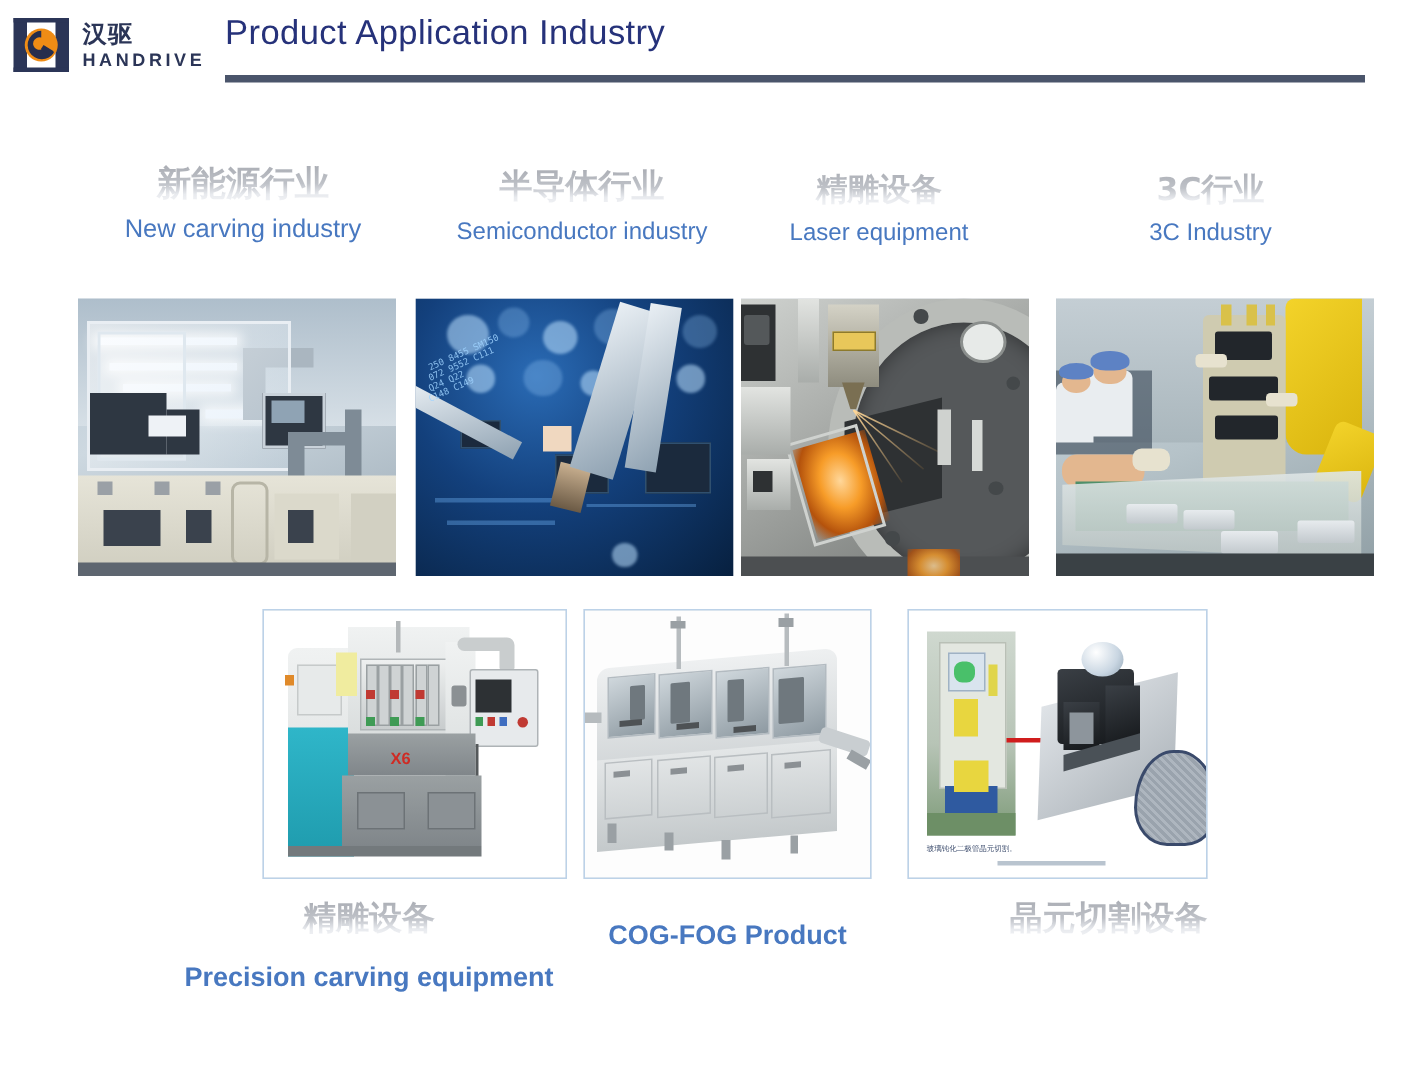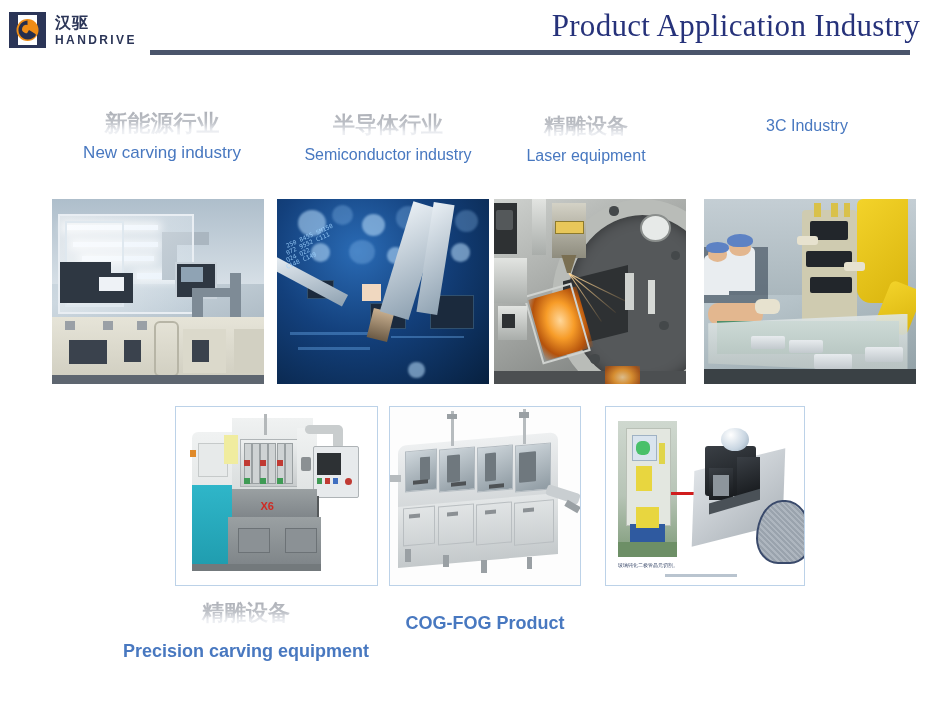"Product Application Industry" .page-title { font-family: Liberation Serif, serif -> Liberation Sans, sans-serif; font-size: 31px -> 23px; text-align: right -> left }
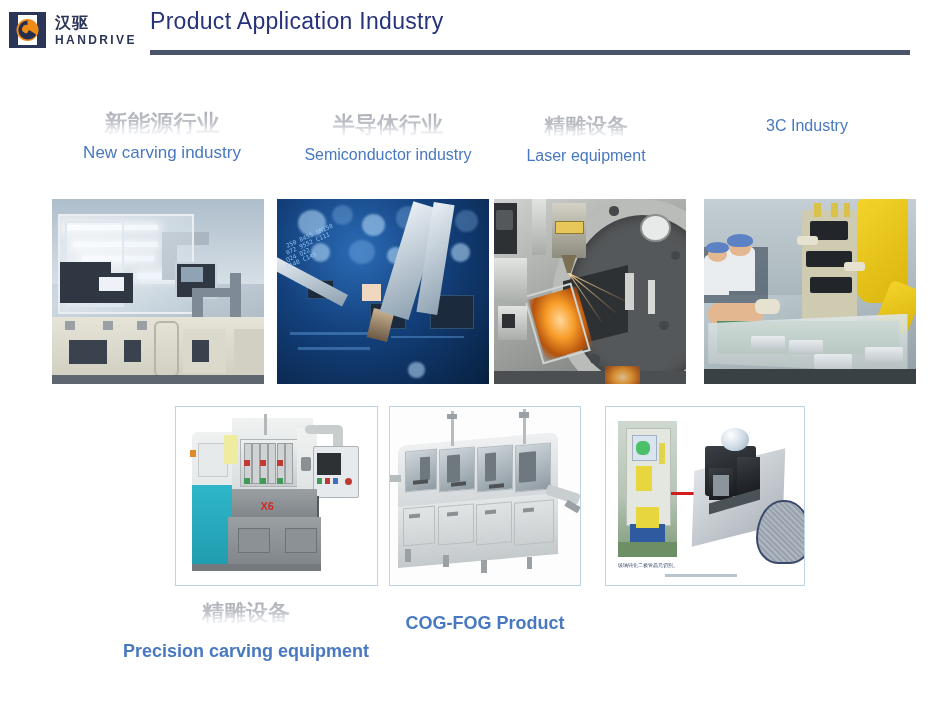"3C行业" div.cn { html: none -> <div>3C行业</div> }
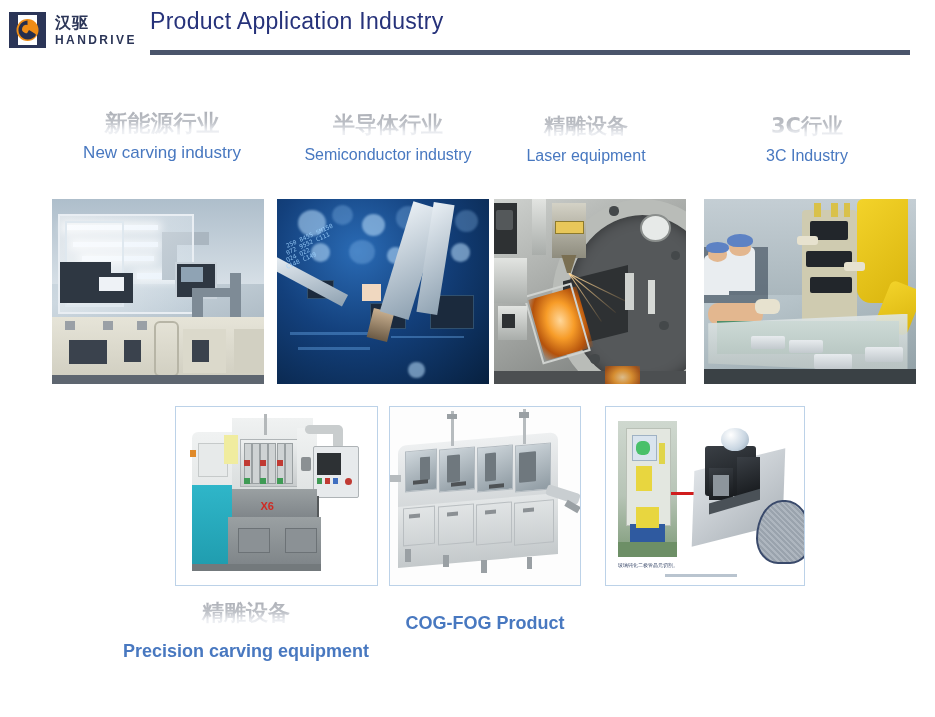"晶元切割设备" div.cn { html: none -> <div>晶元切割设备</div> }
